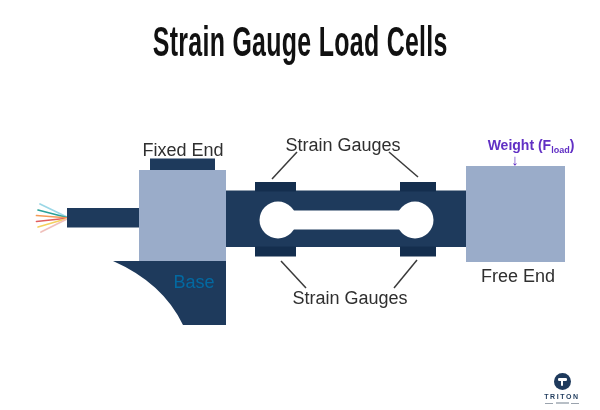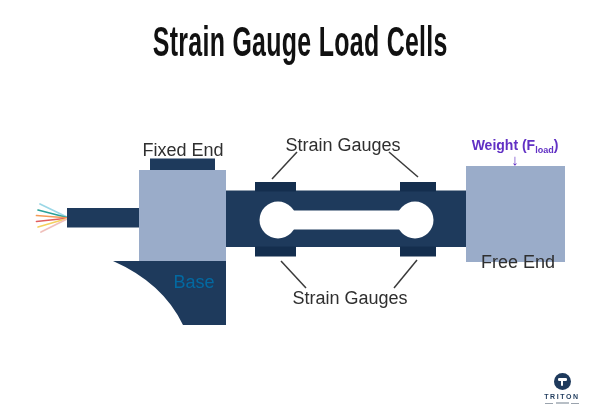"Weight (Fload)" .lbl-weight { margin-left: none -> 16px }
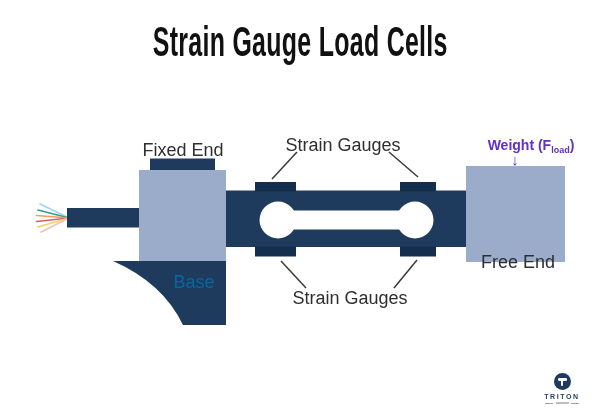"Free End" div.lbl { top: 252px -> 266px }
